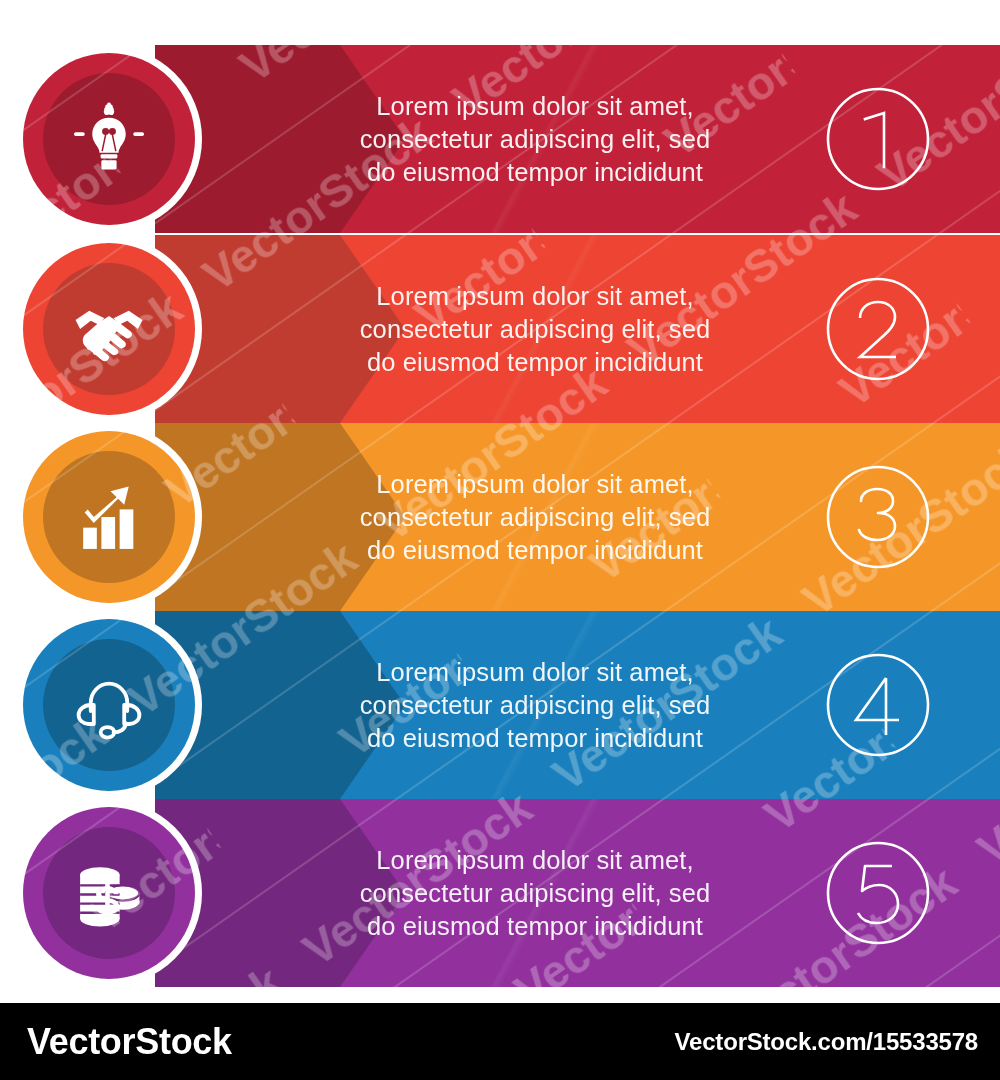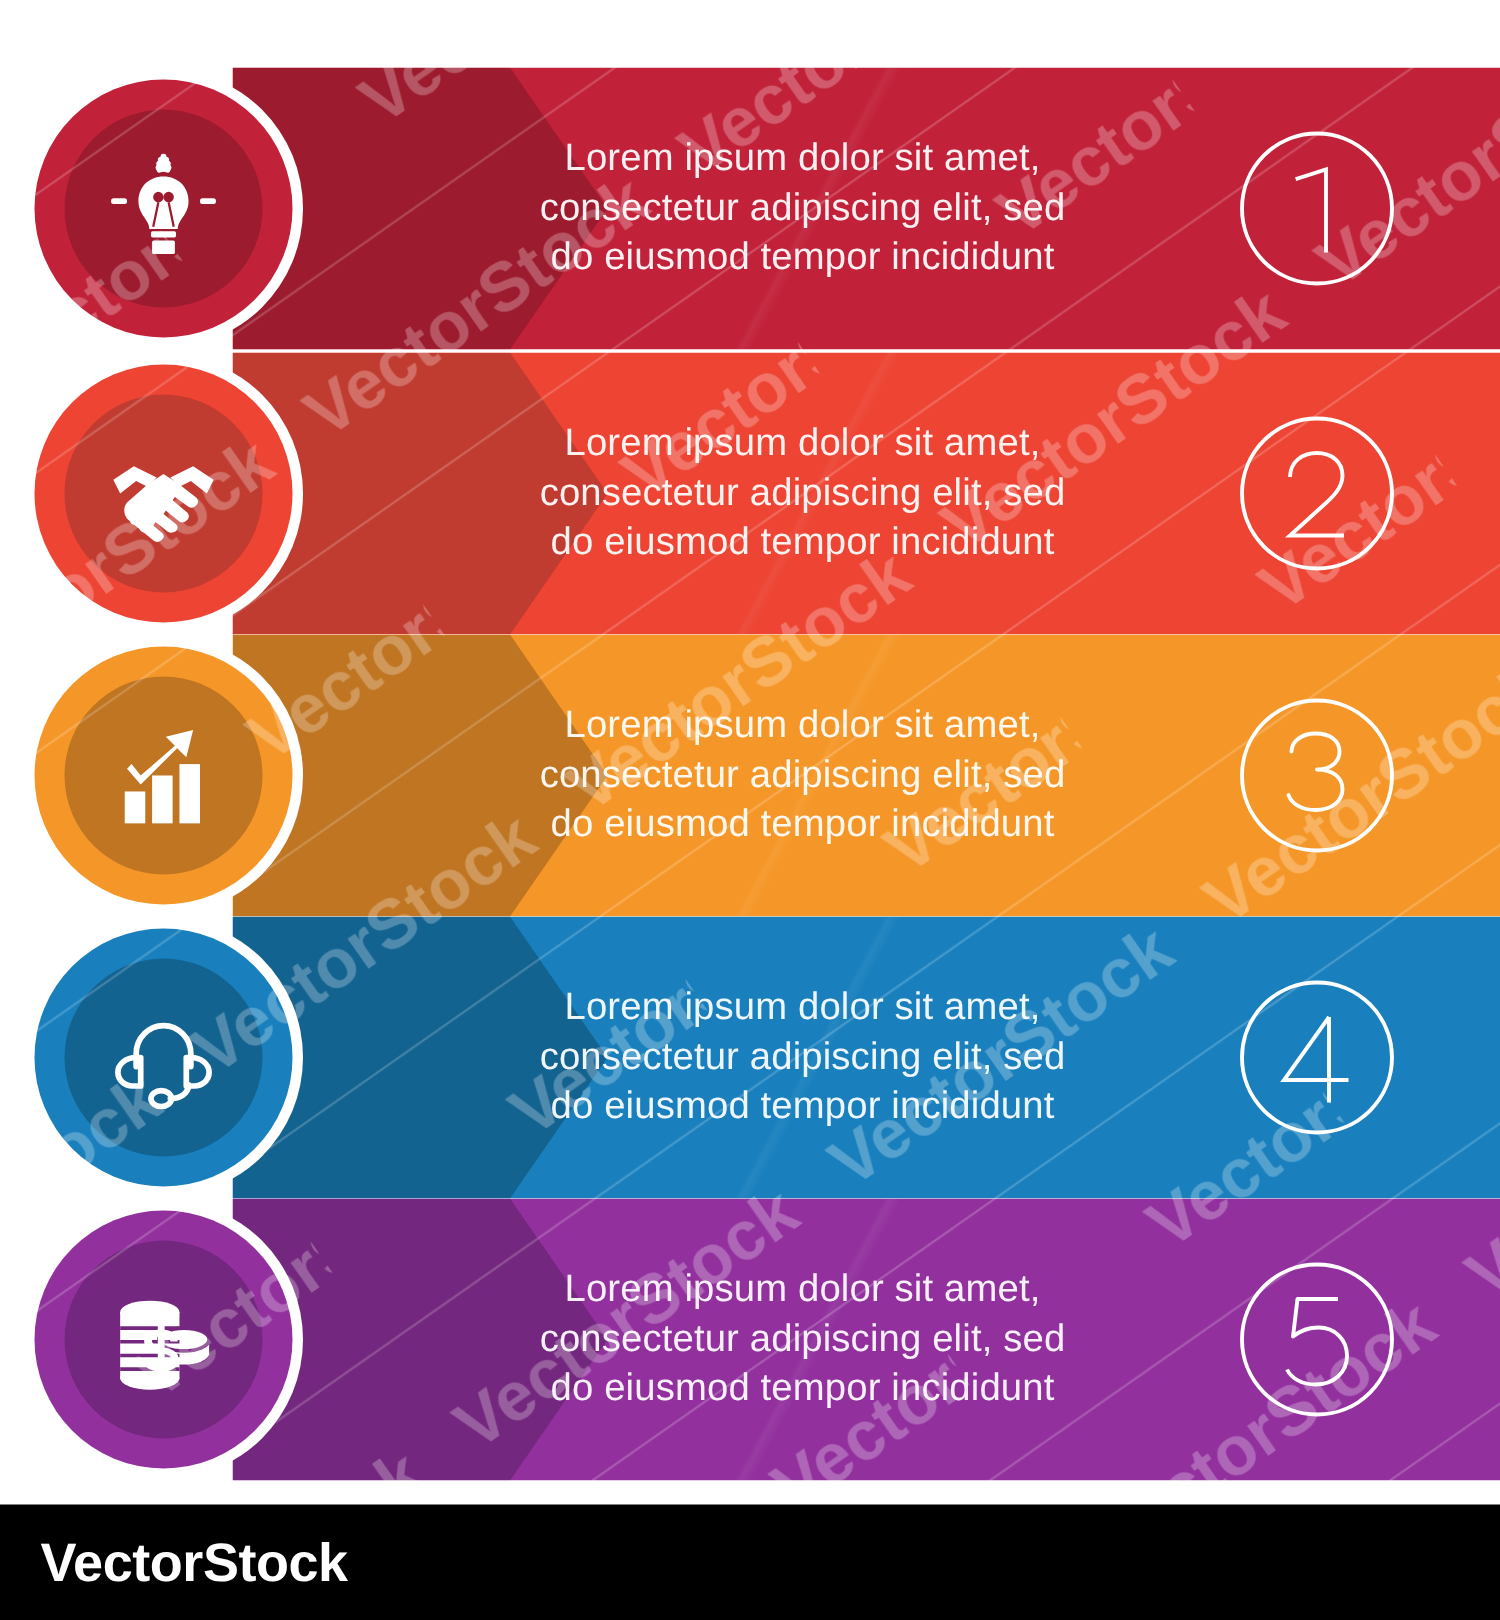"VectorStock.com/15533578" div { html: none -> <div>VectorStock.com/15533578</div> }
